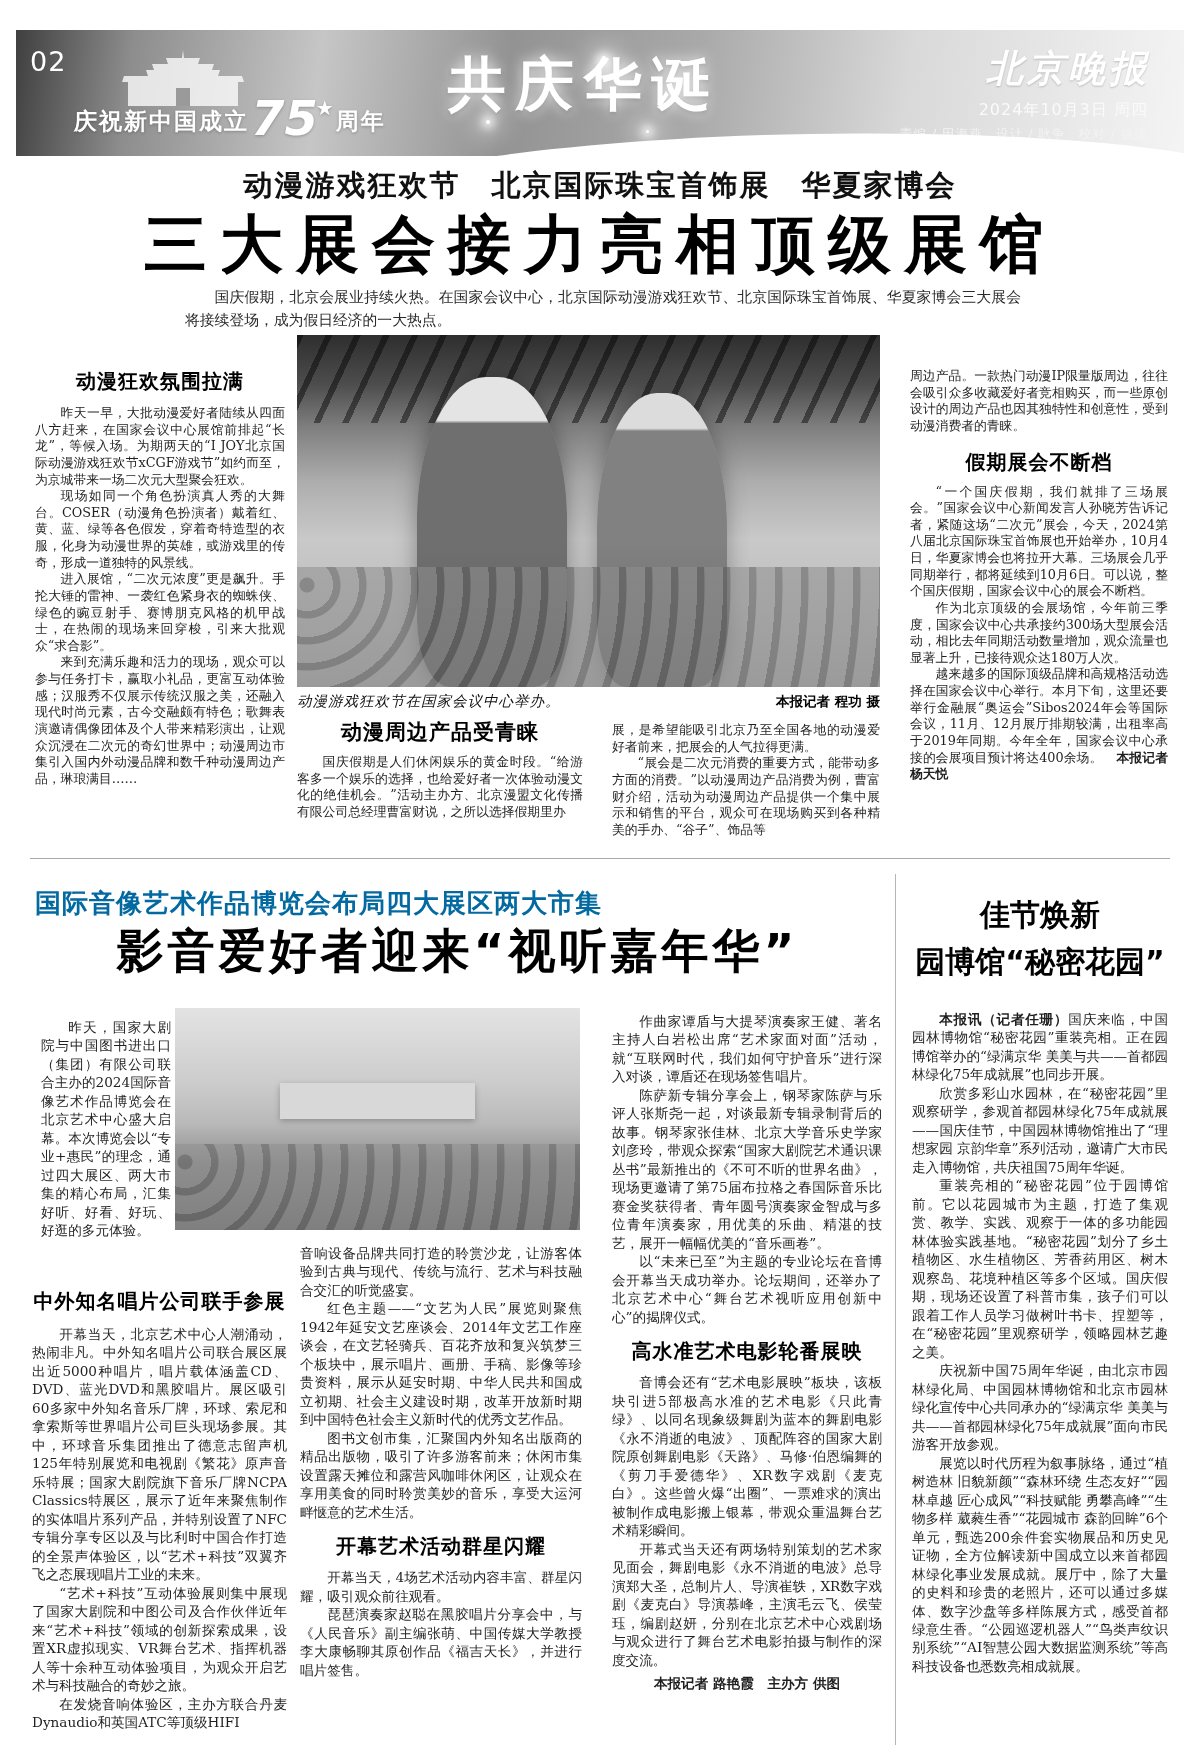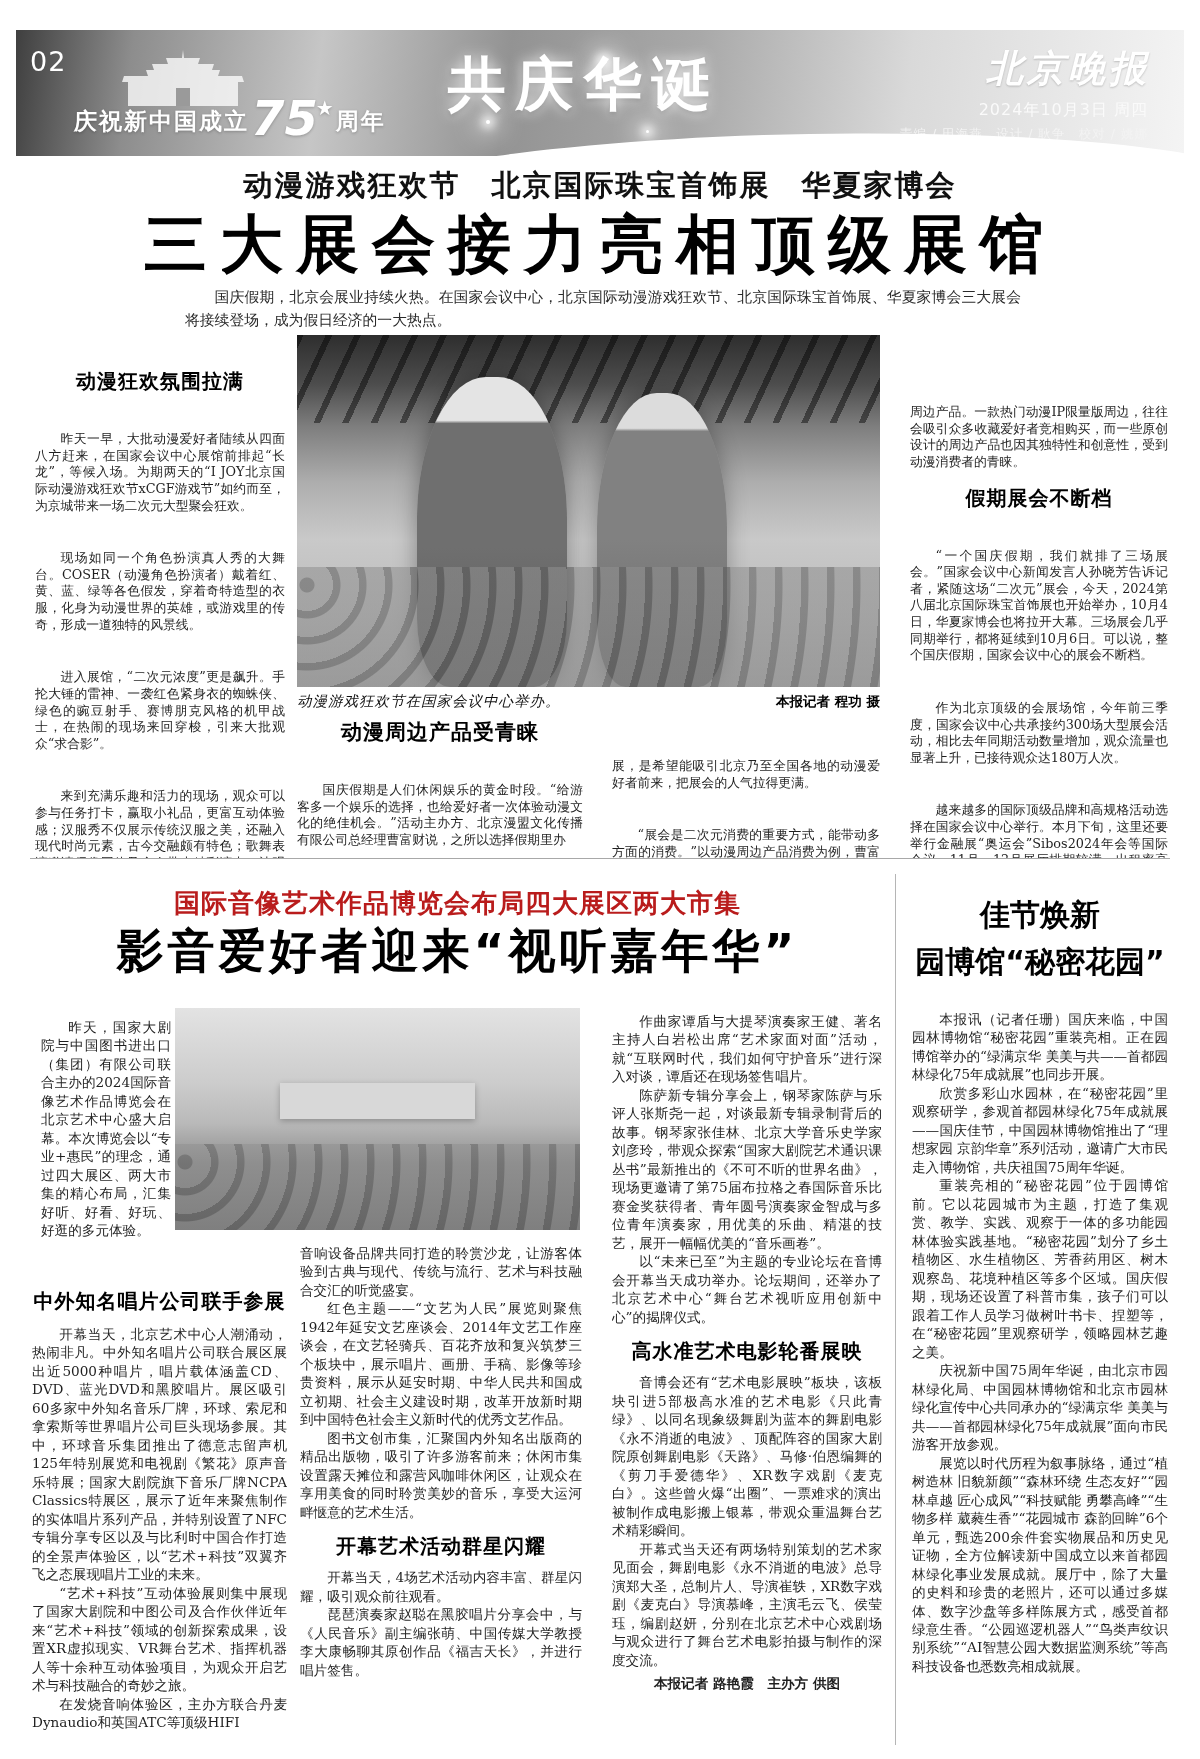"周边产品。一款热门动漫IP限量版周边，往往会吸引众多收藏爱好者竞相购买，而一些原" .band1 p { margin-top: 36px -> none }
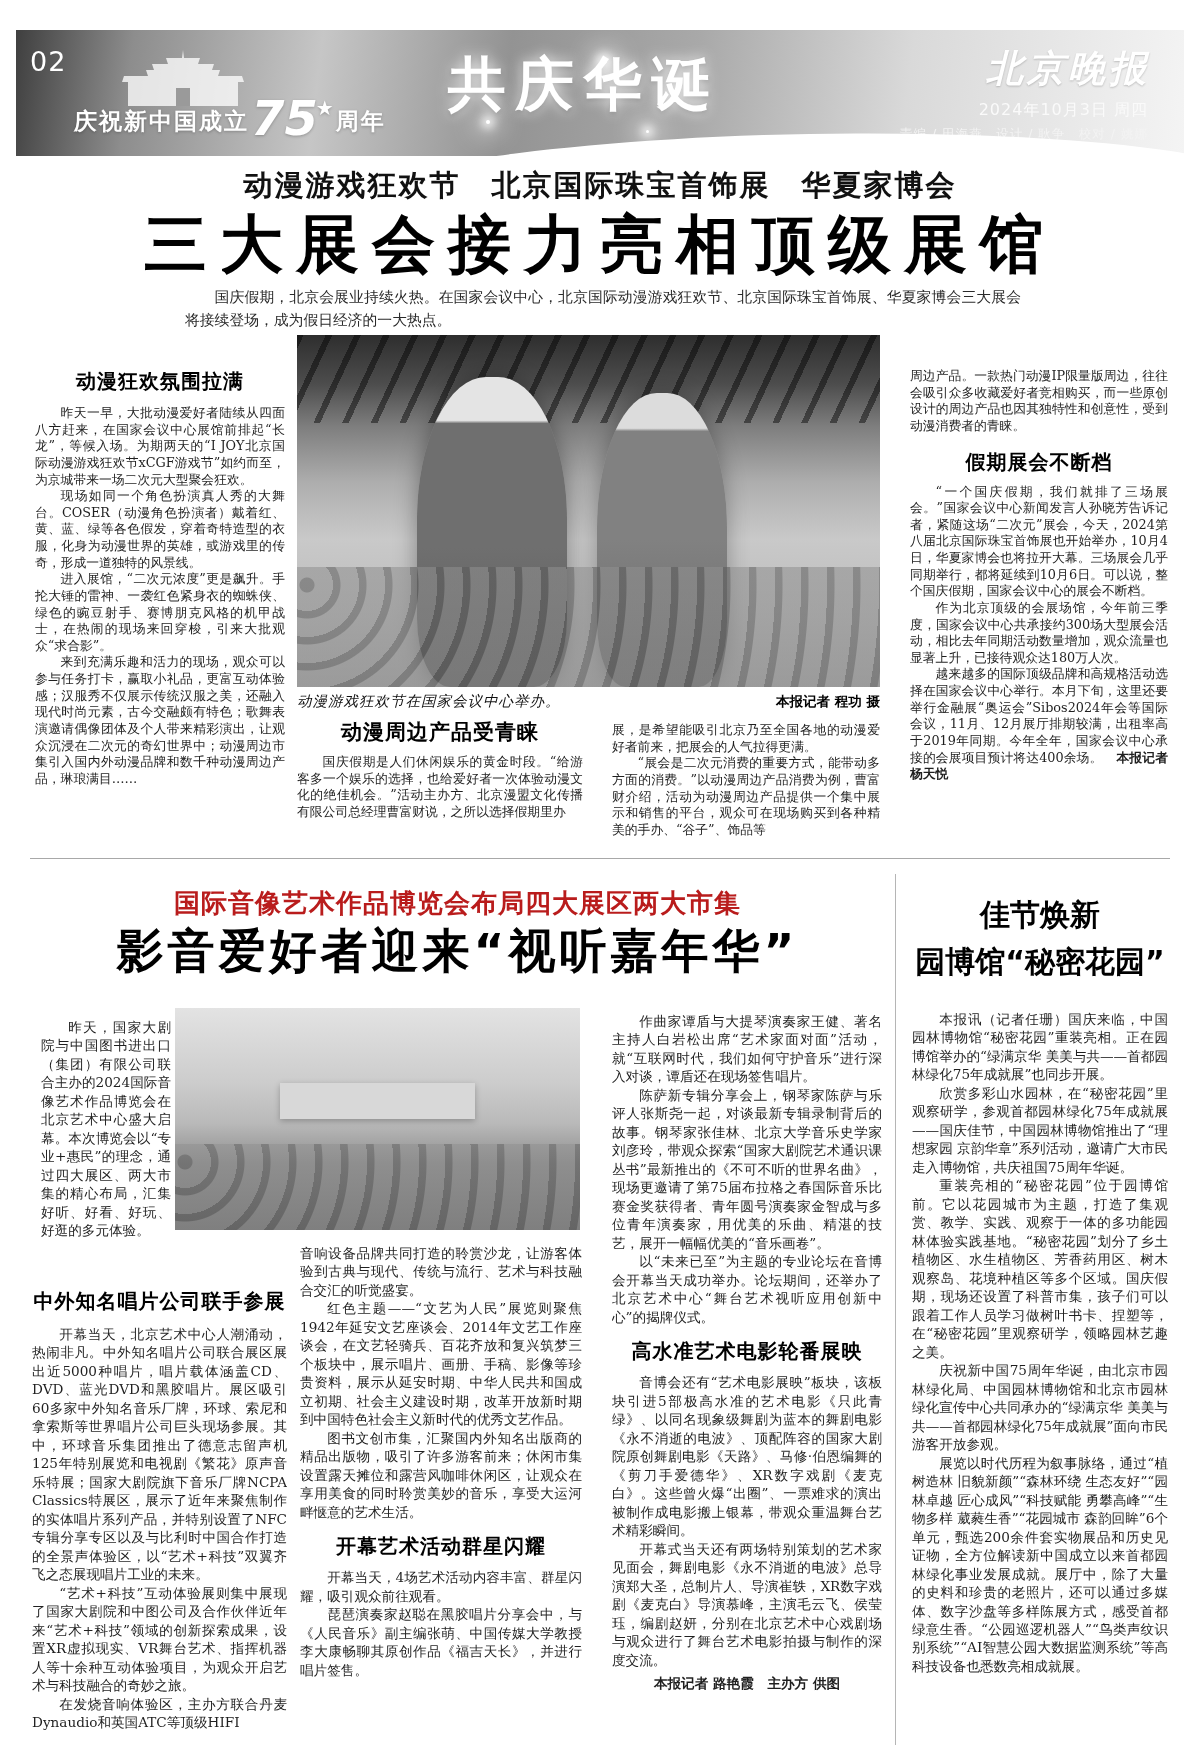"国际音像艺术作品博览会布局四大展区两大市集" .kicker2 { color: #b91c1c -> #0369a1; text-align: center -> none }
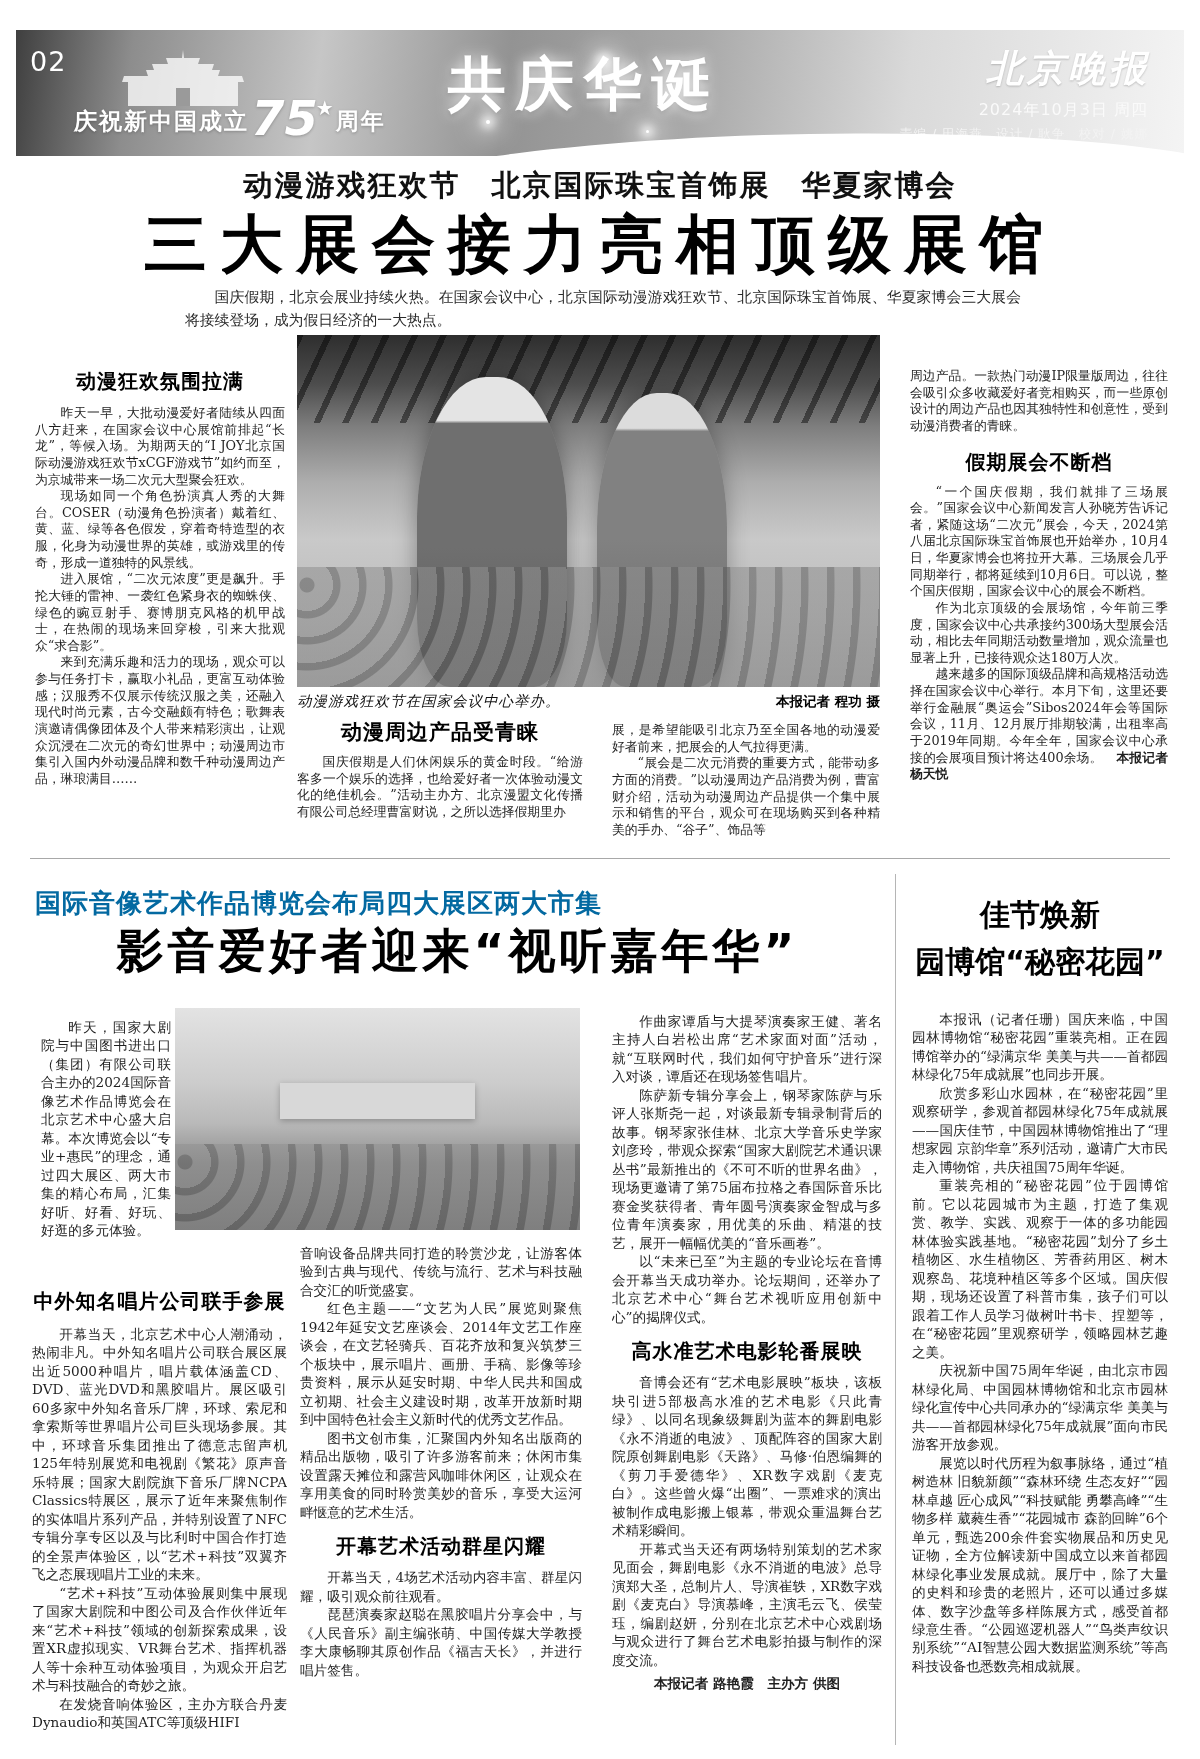"本报讯（记者任珊）" .sb-body .lead-label { font-weight: normal -> bold }
